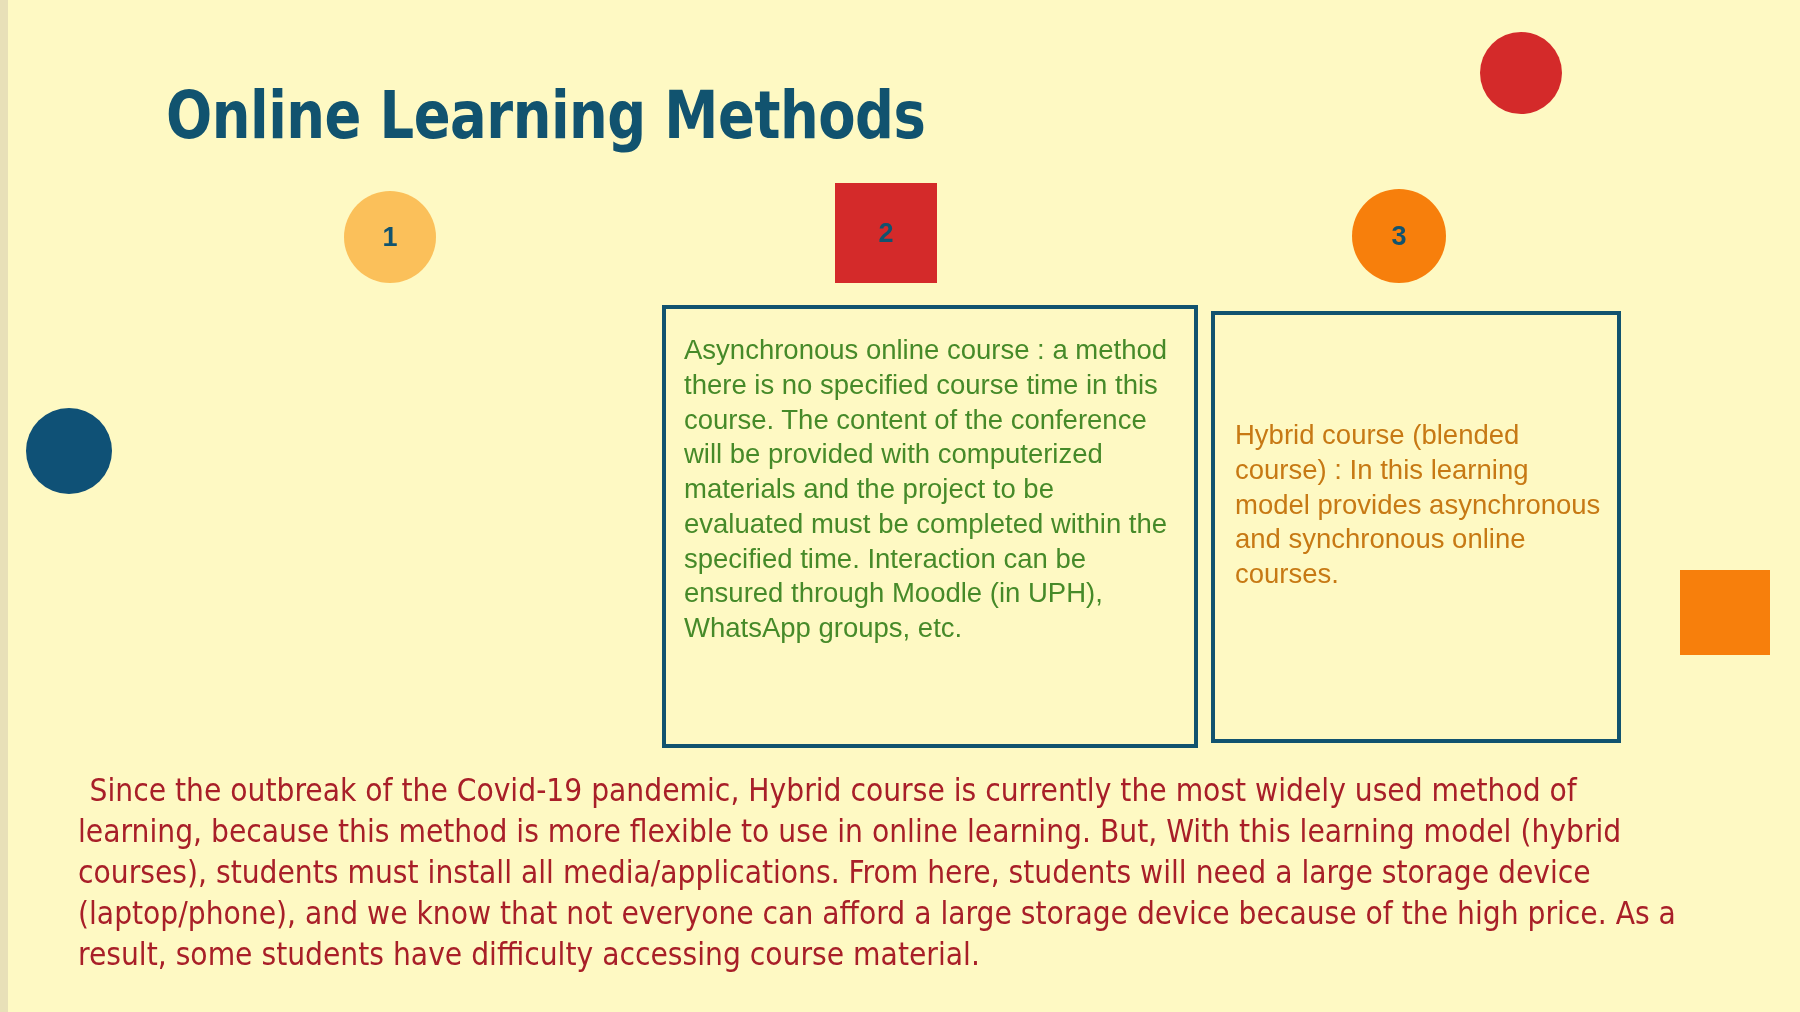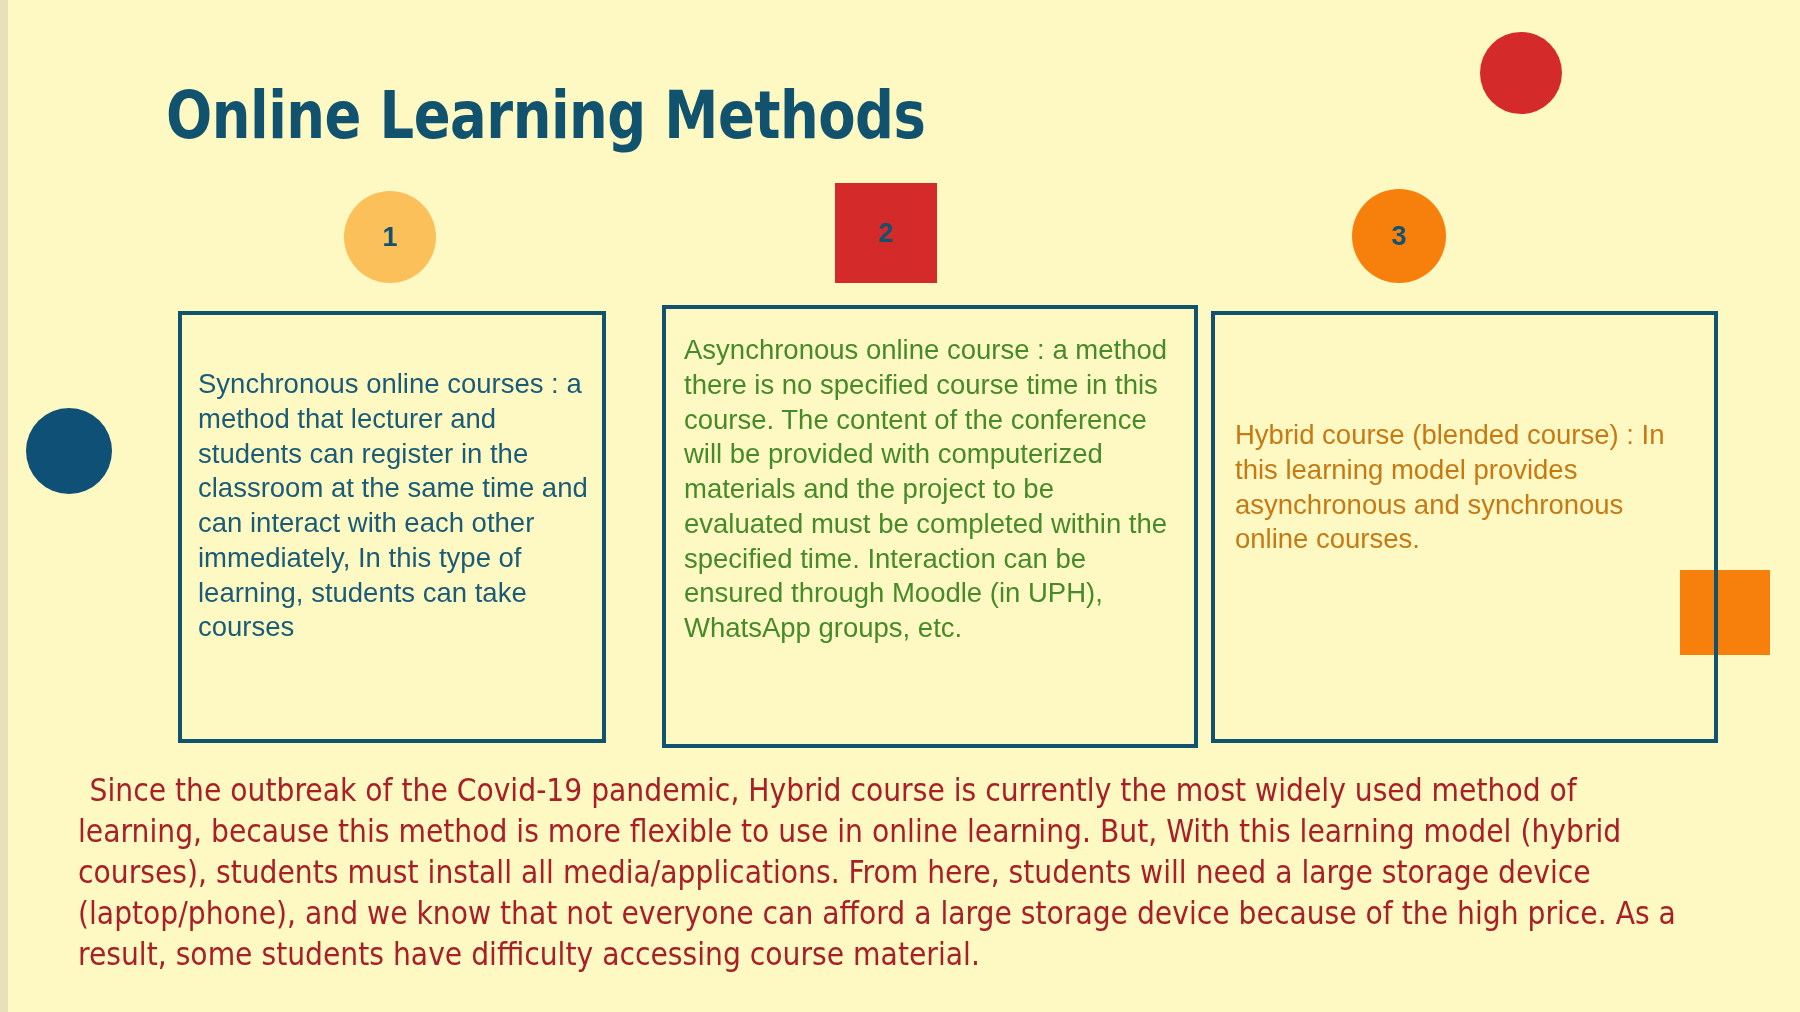"Synchronous online courses : a" div.card { html: <div> <div>Synchronous online courses : a method that lecturer and students can register in the classroom at the same time and can interact with each other immediately, In this type of learning, students can take courses</div> </div> -> none }
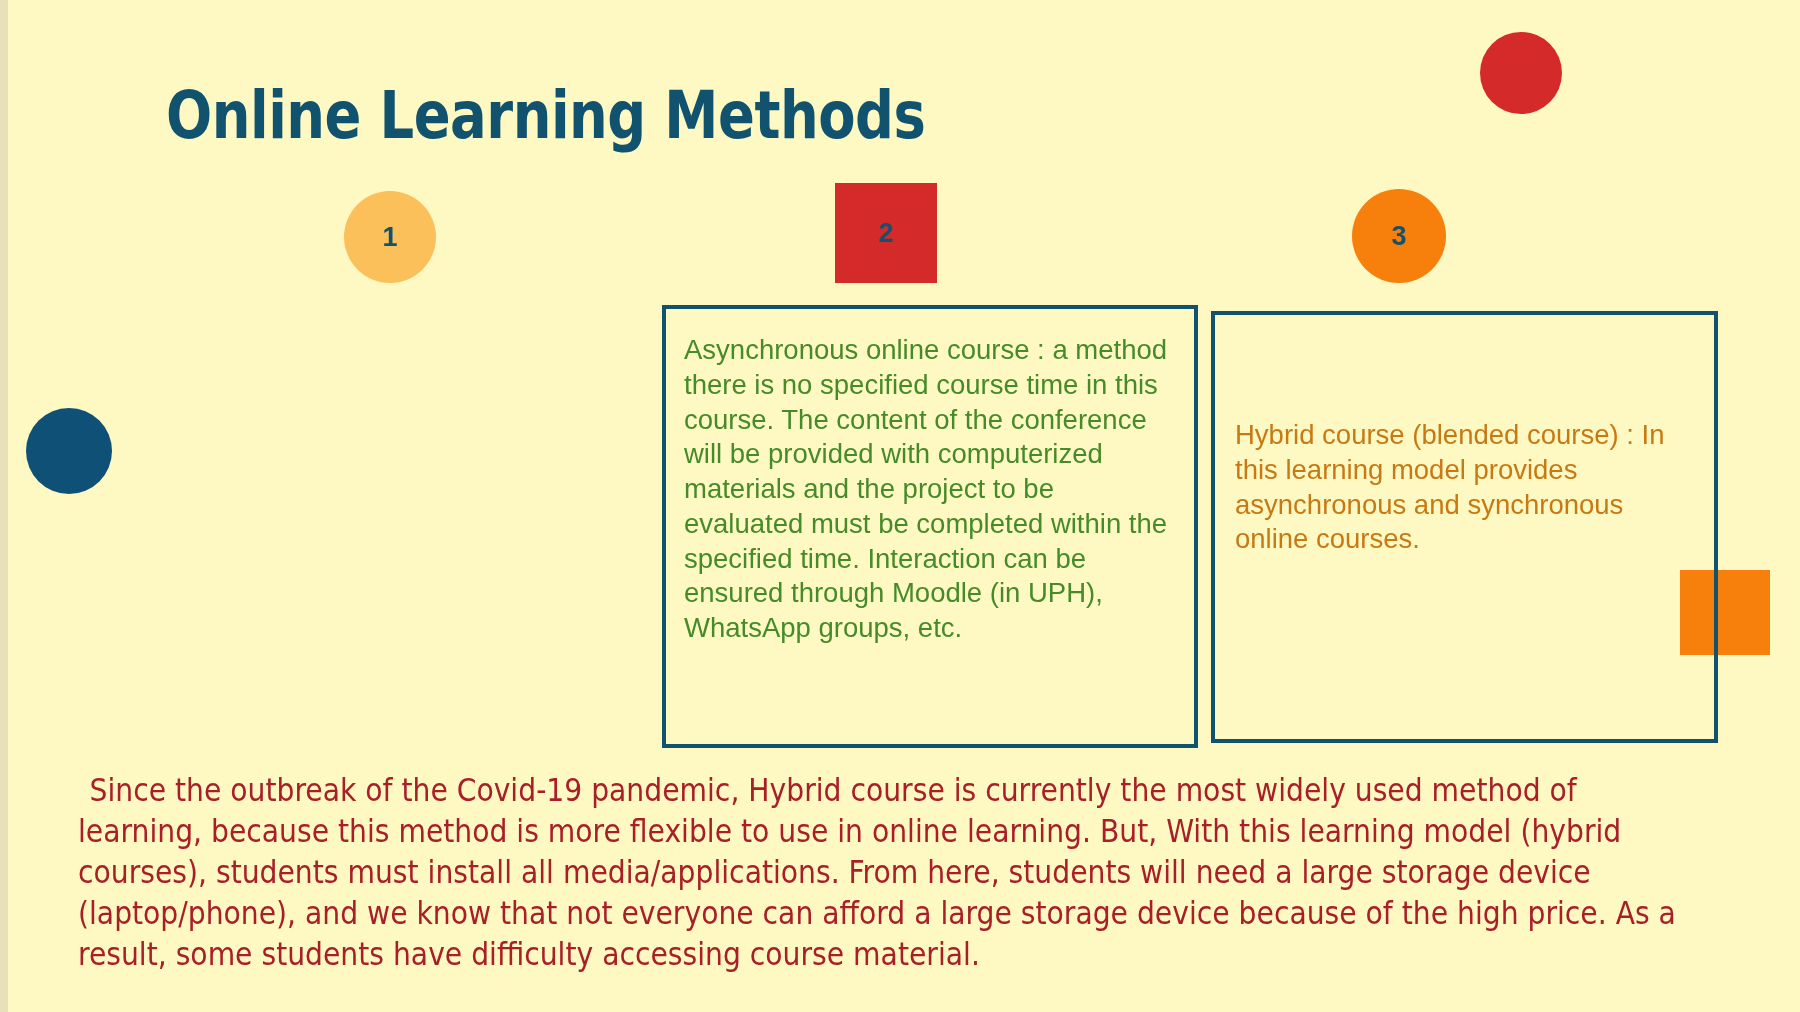"Hybrid course (blended course) :" .card-3 { width: 507px -> 410px }
